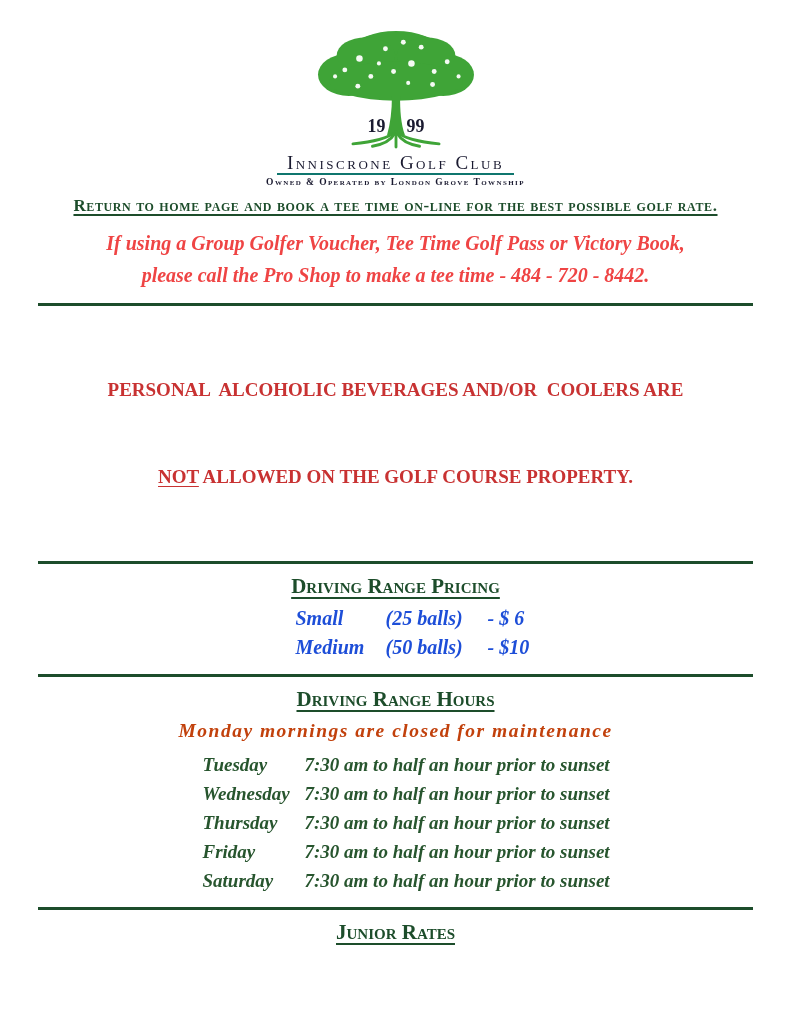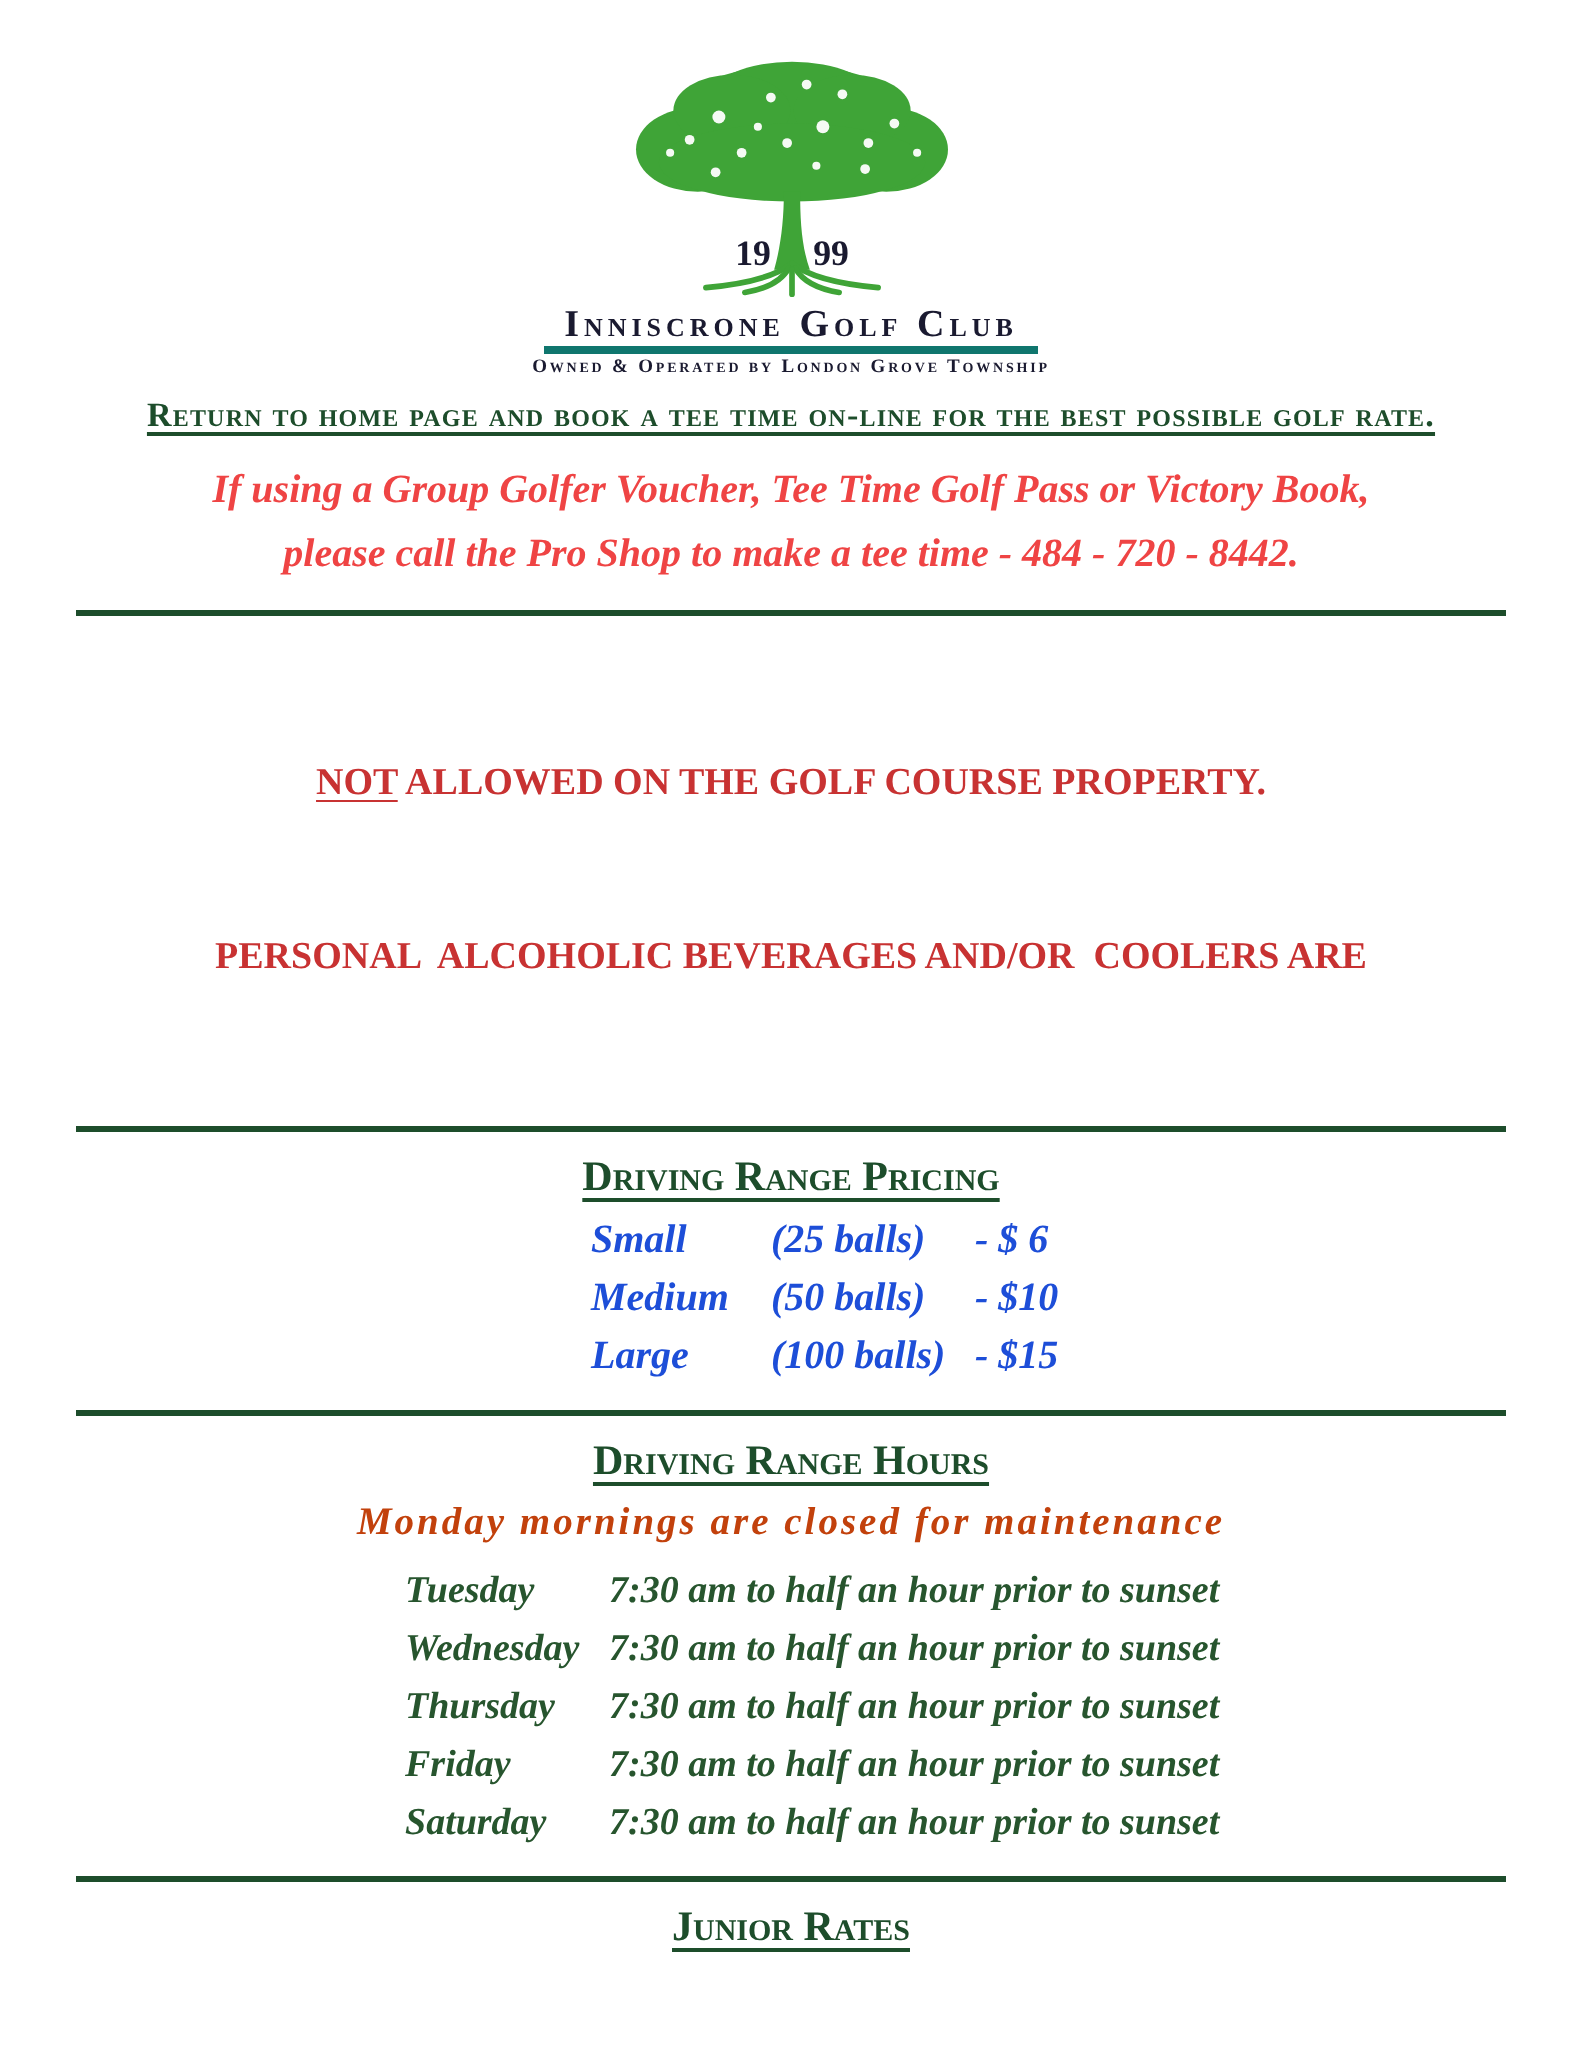"Inniscrone Golf Club" .club-name { border-bottom: 4px solid #0f766e -> 2px solid #0f766e; font-weight: bold -> normal }
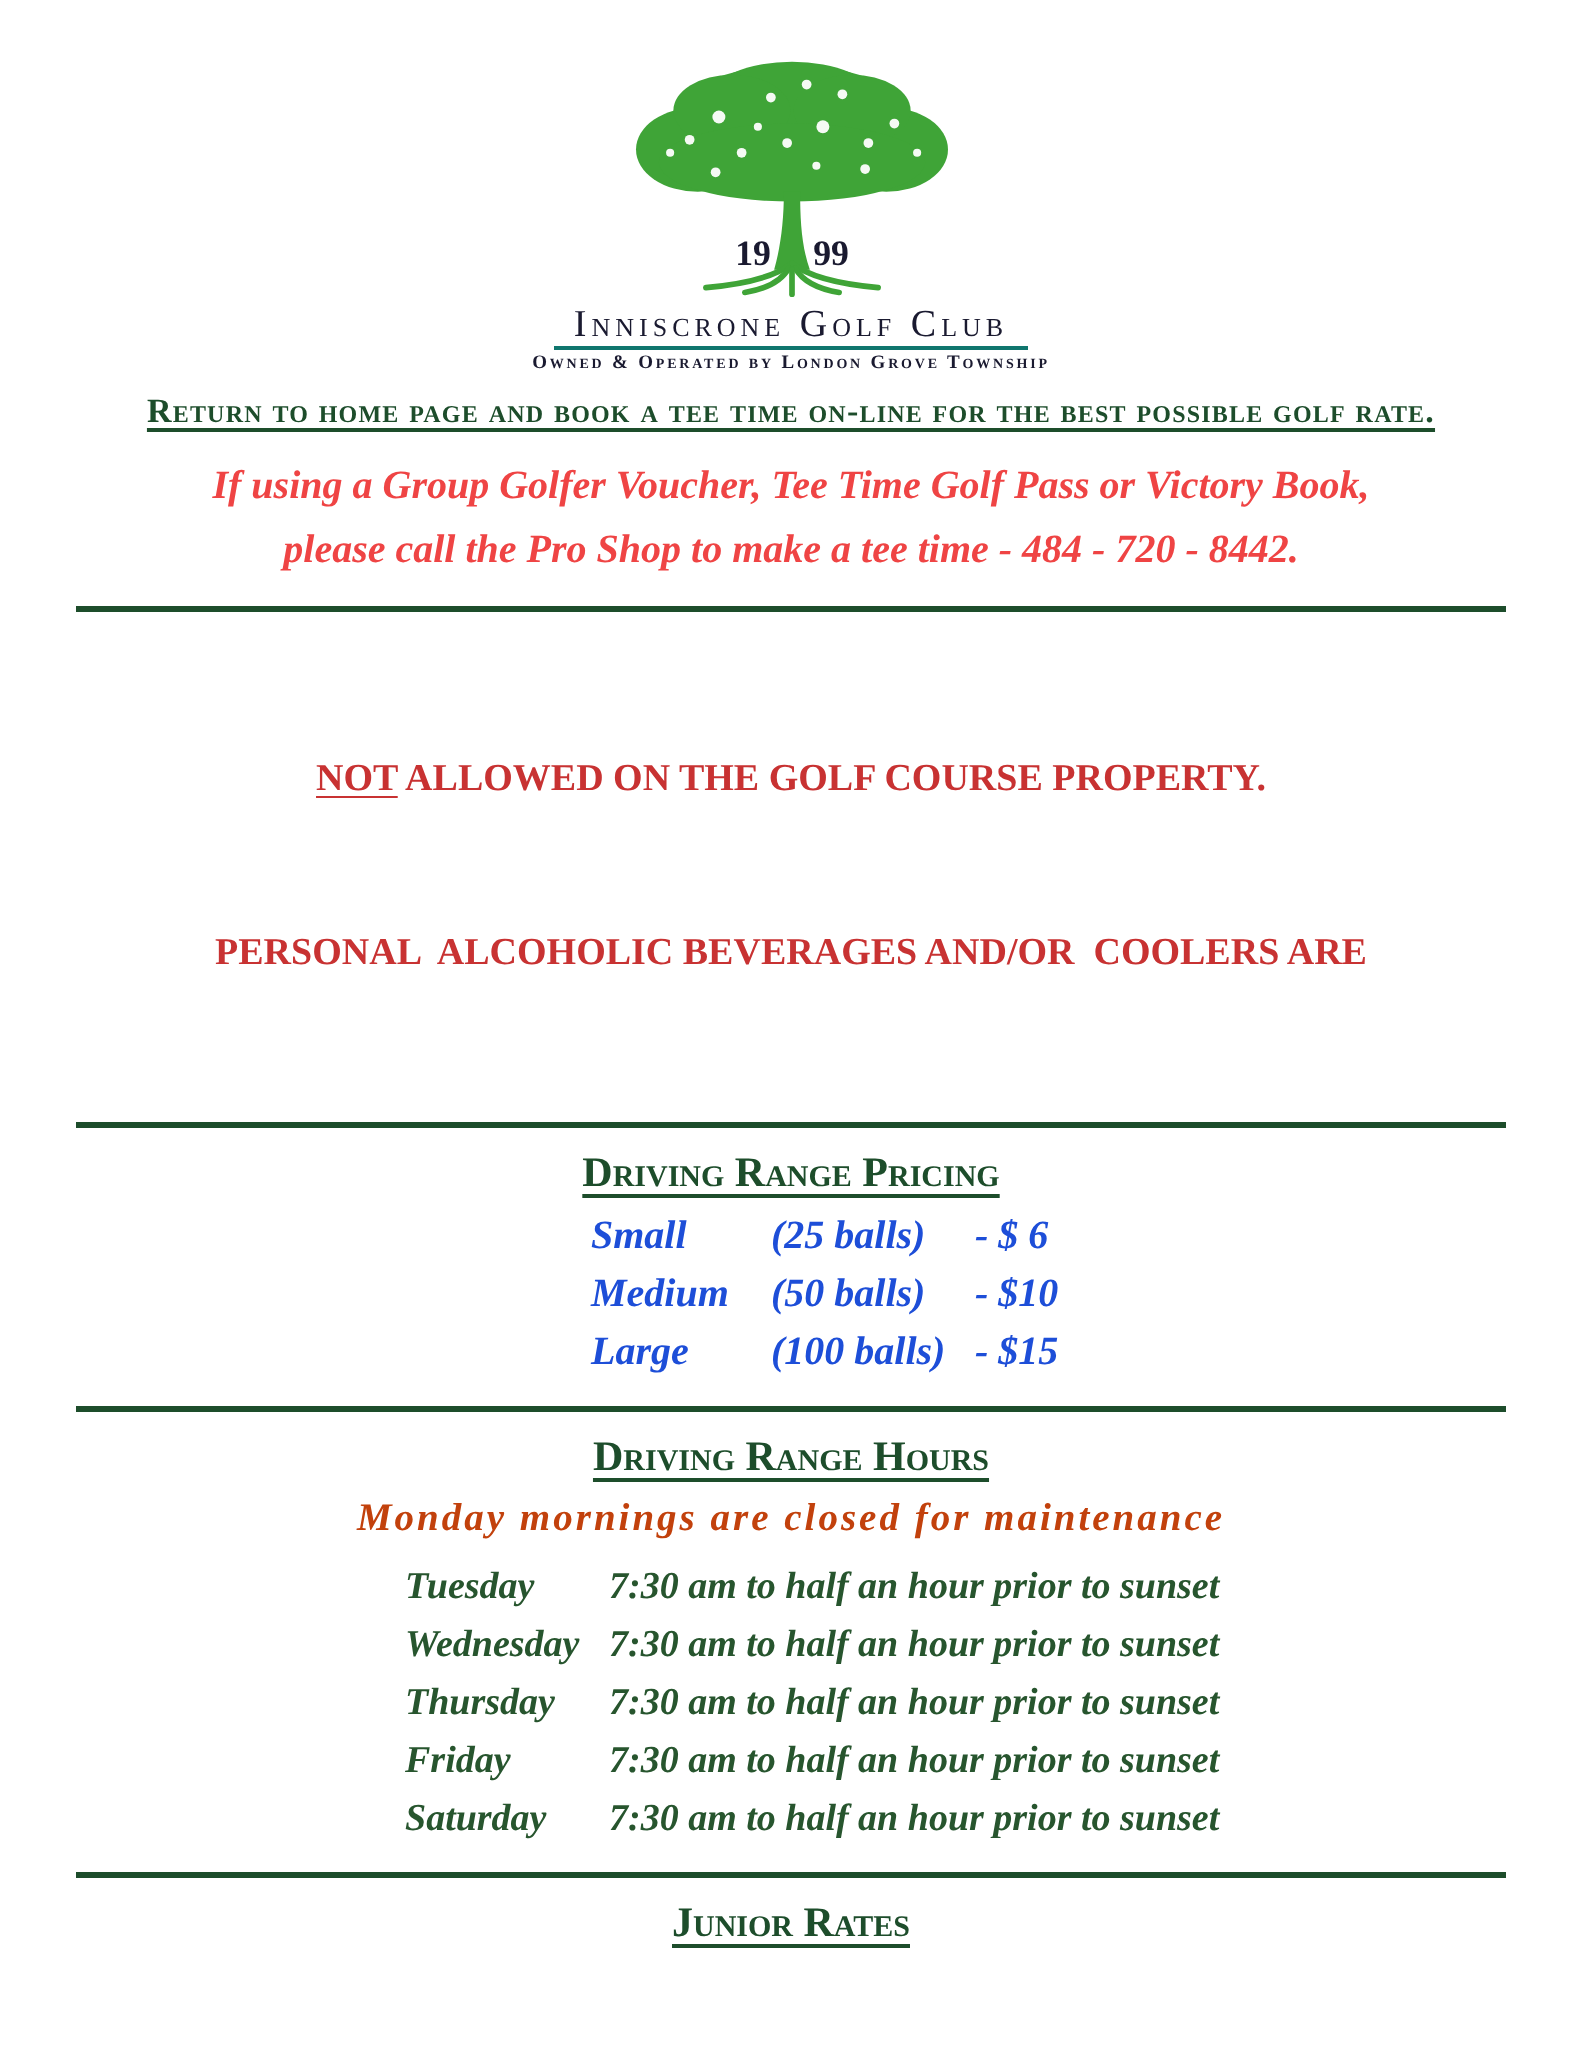"NOT ALLOWED ON THE GOLF" div { order: before "PERSONAL ALCOHOLIC BEVERAGES AND/OR" -> after "PERSONAL ALCOHOLIC BEVERAGES AND/OR" }
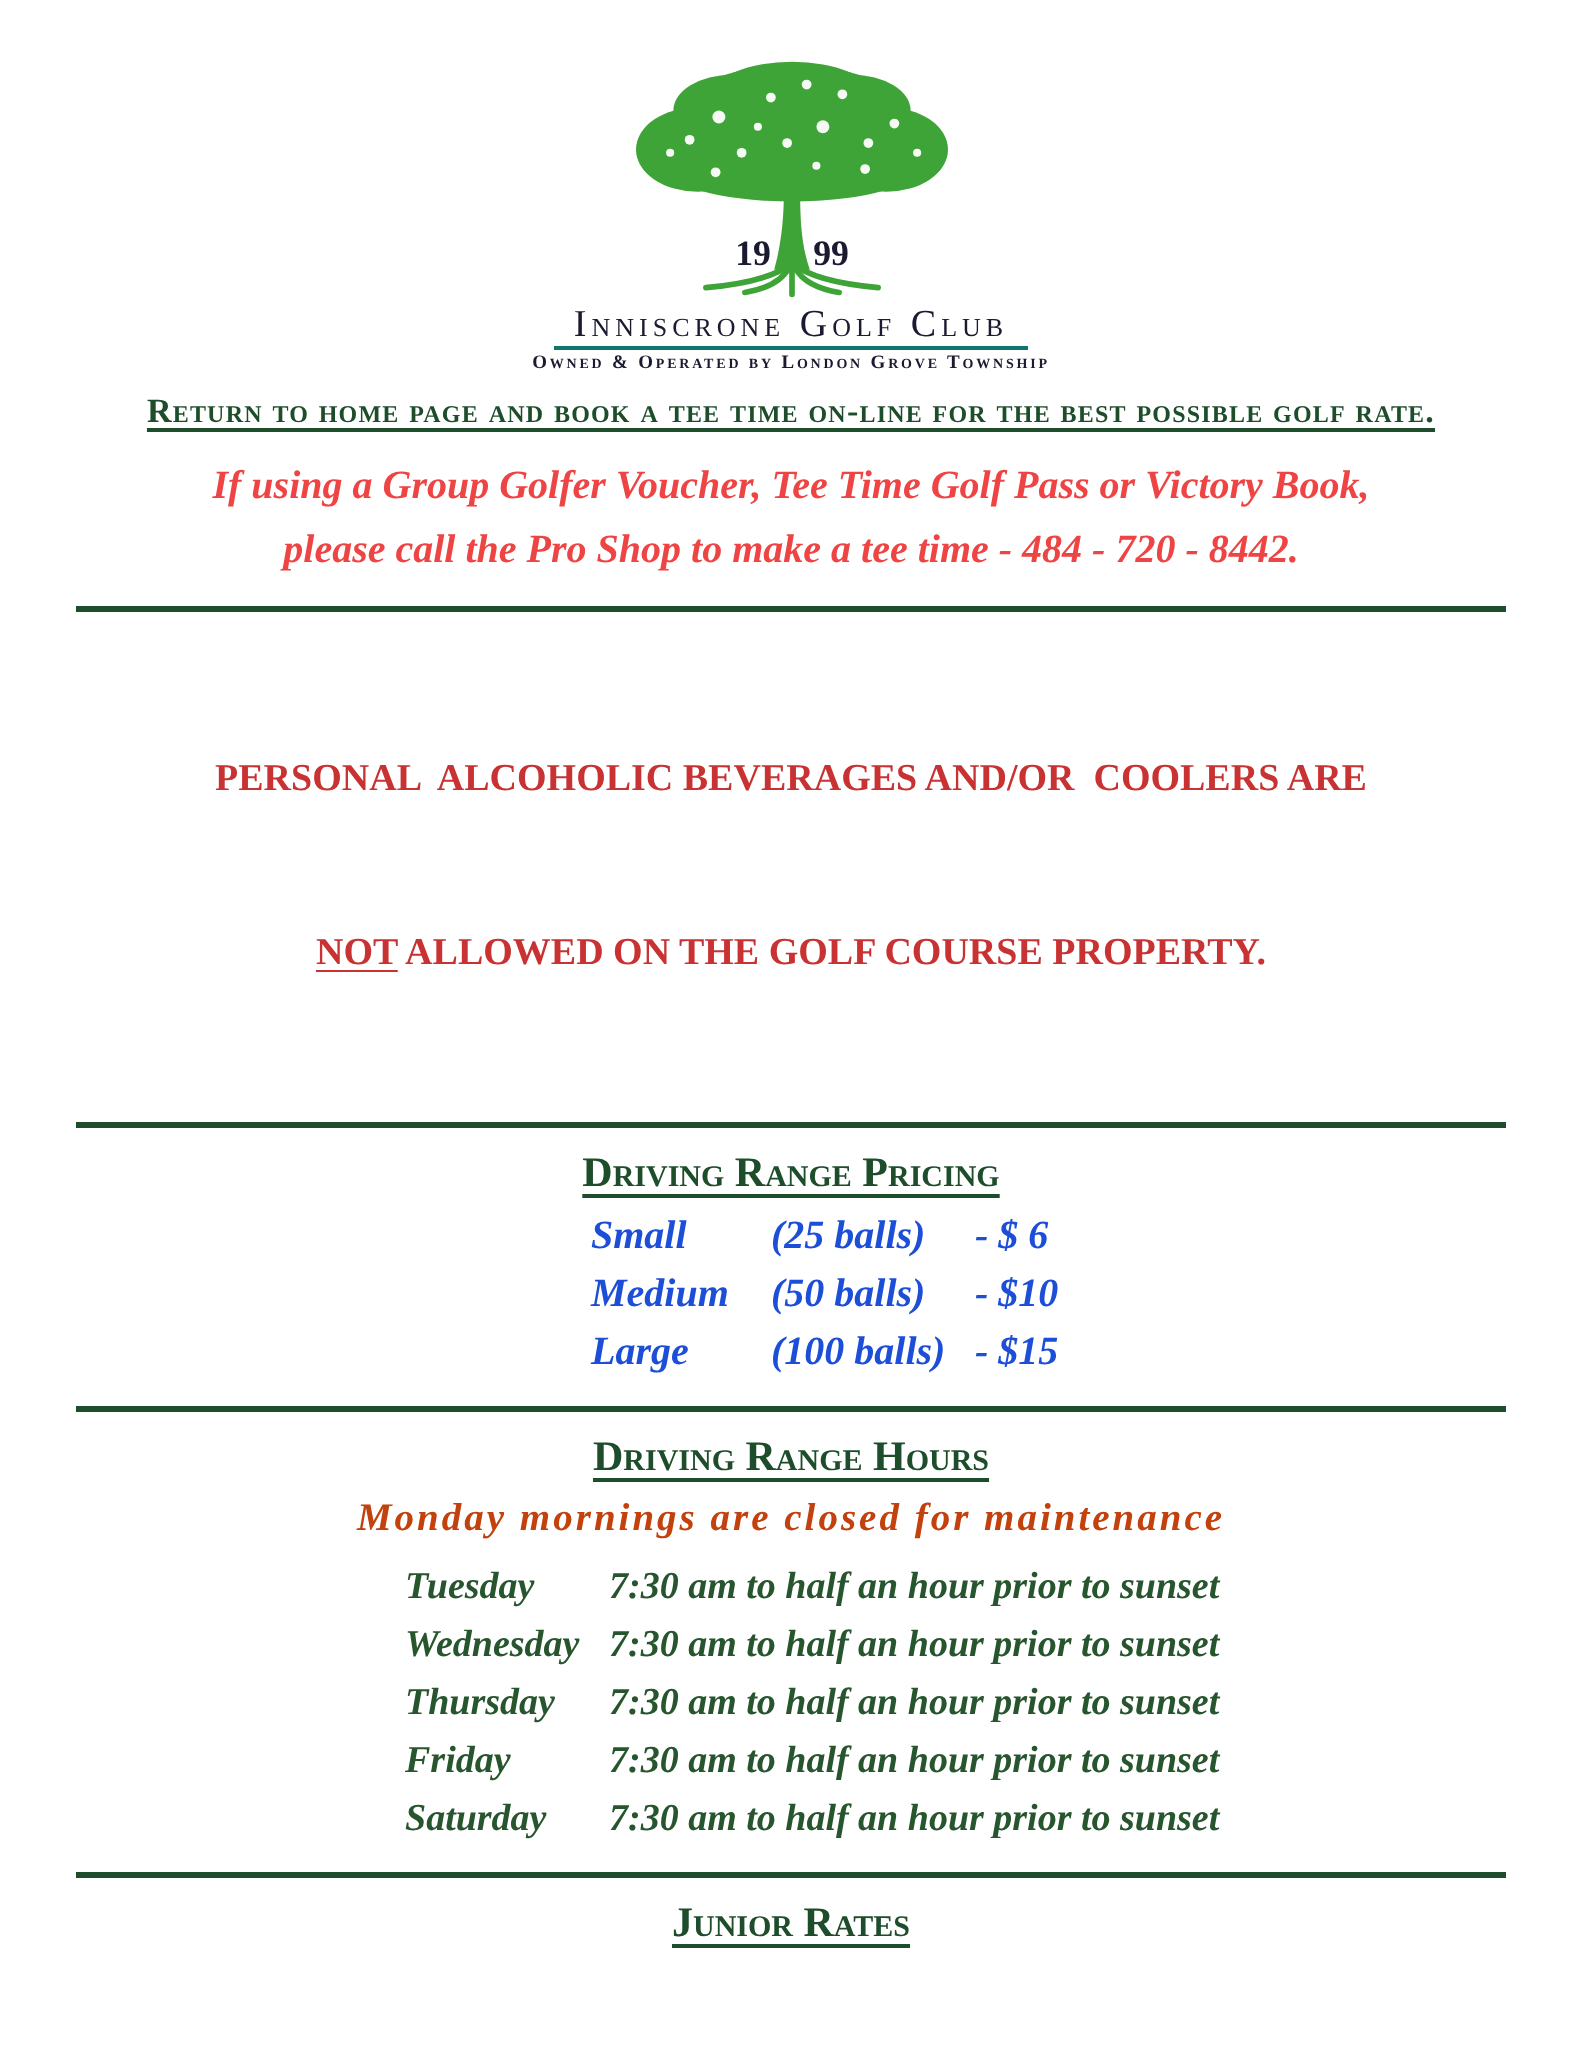"Large" div.p-row { html: <div> <span>Large</span> <span>(100 balls)</span> <span>- $15</span> </div> -> none }
